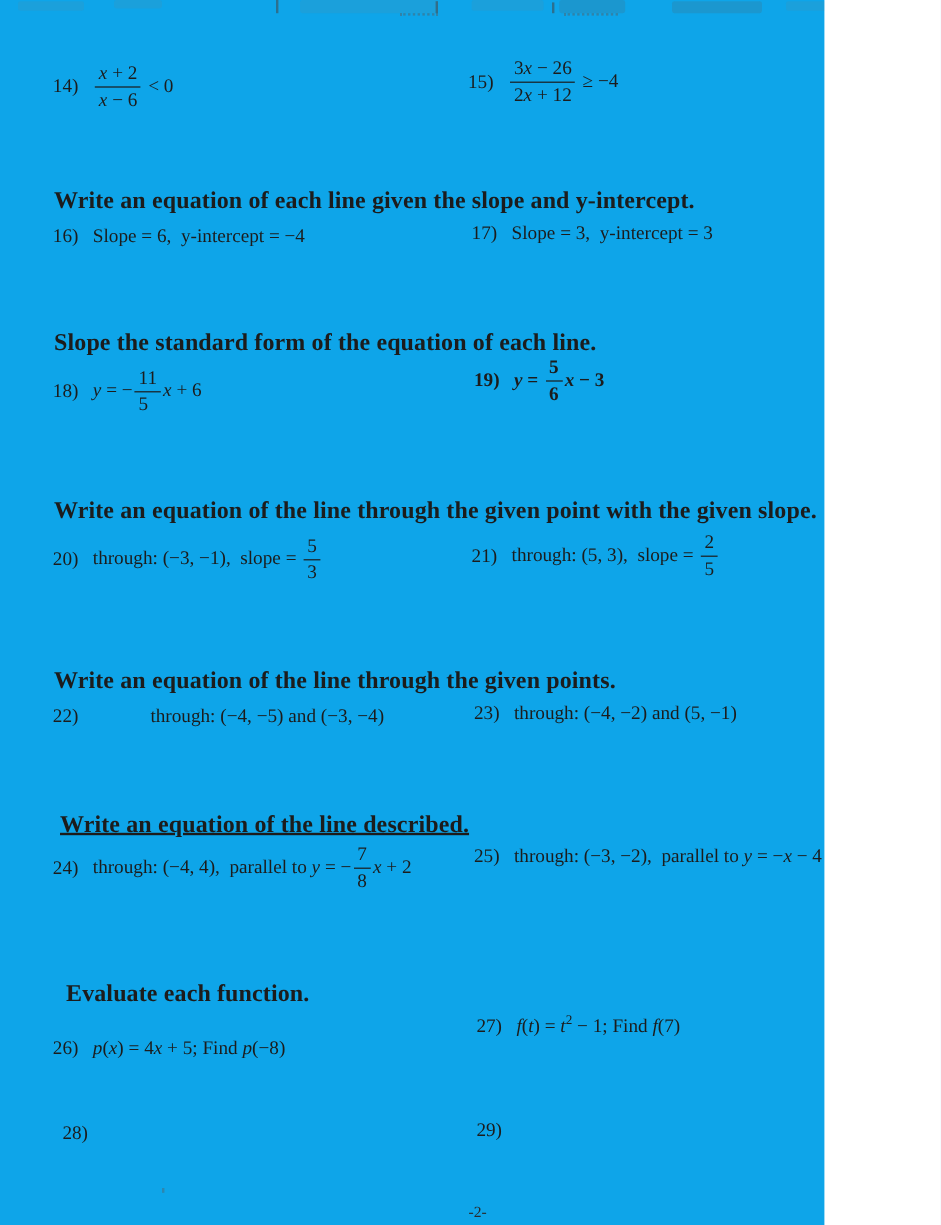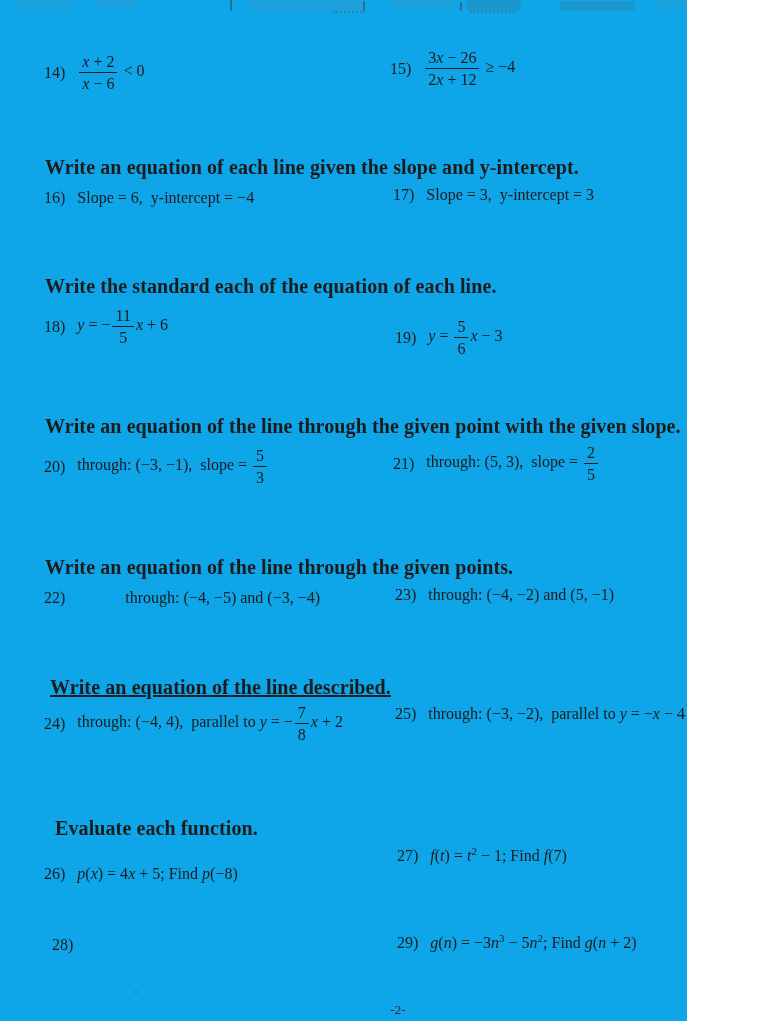"x + 2" .frac { text-align: center -> none }
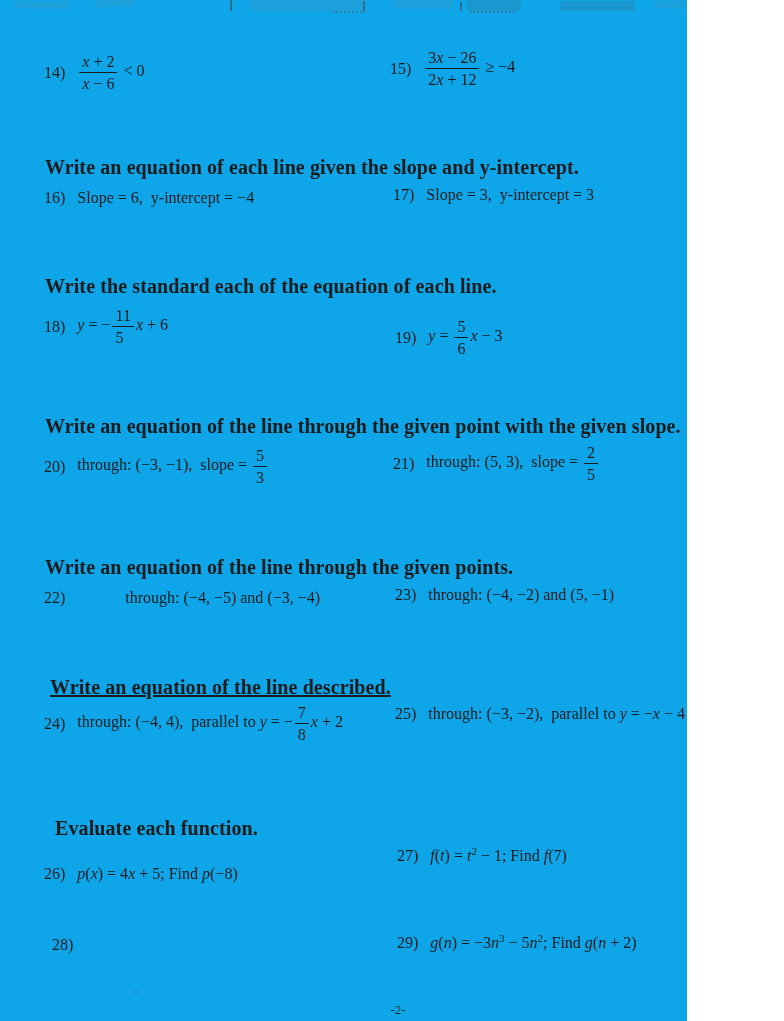"Write the standard each of" div.header { text: Write the standard each -> Slope the standard form }
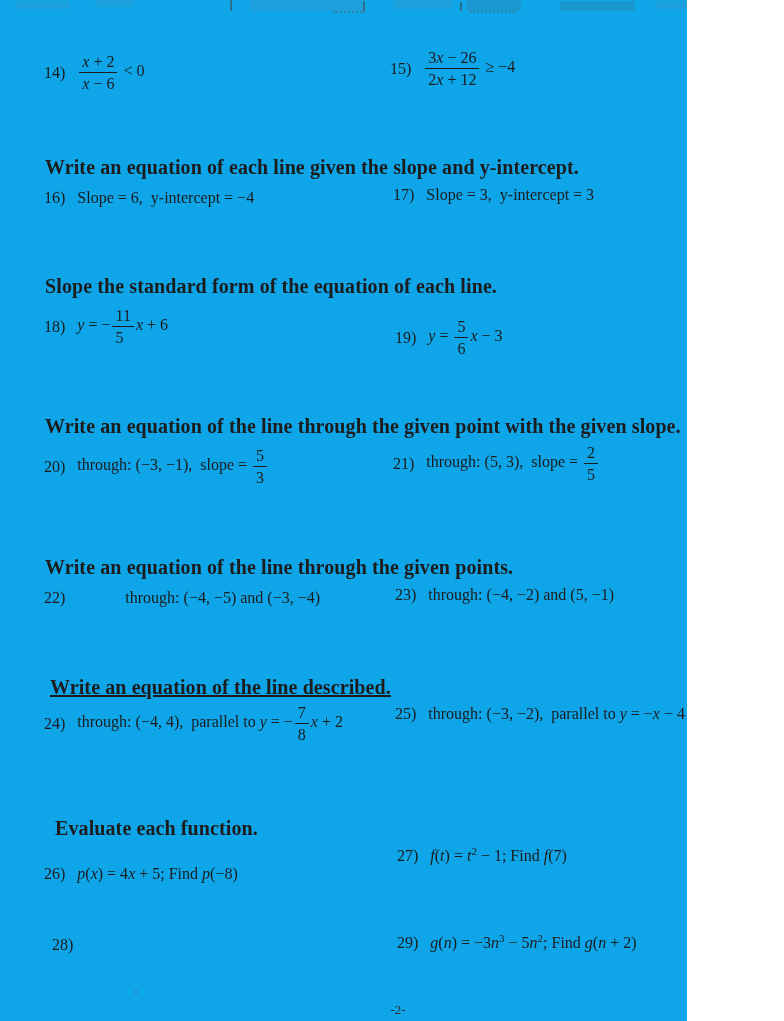"19)" div.problem { font-weight: none -> bold; top: 317px -> 297px }
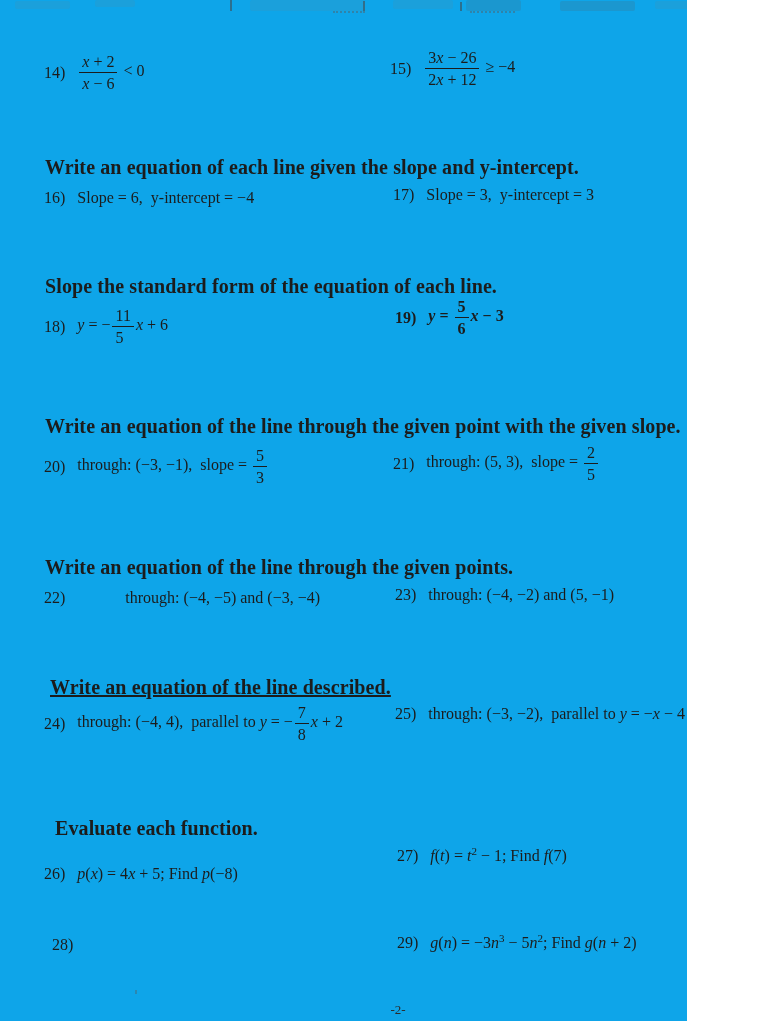"g(n) = −3n3 − 5n2;" span.pbody { html: <span><span>g</span>(<span>n</span>) = −3<span>n</span><sup>3</sup> − 5<span>n</span><sup>2</sup>; Find <span>g</span>(<span>n</span> + 2)</span> -> none }
